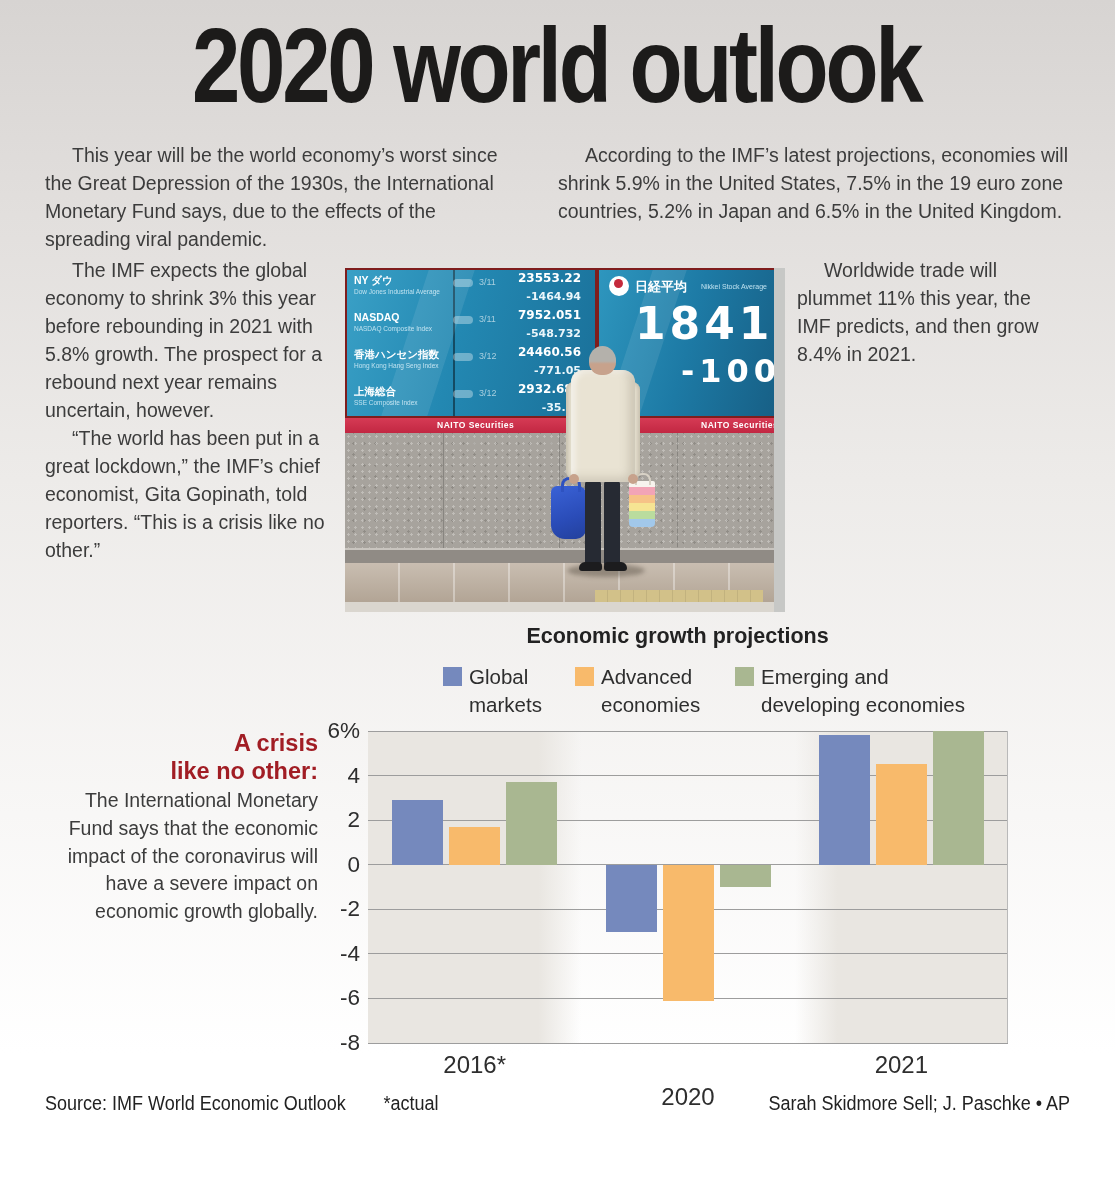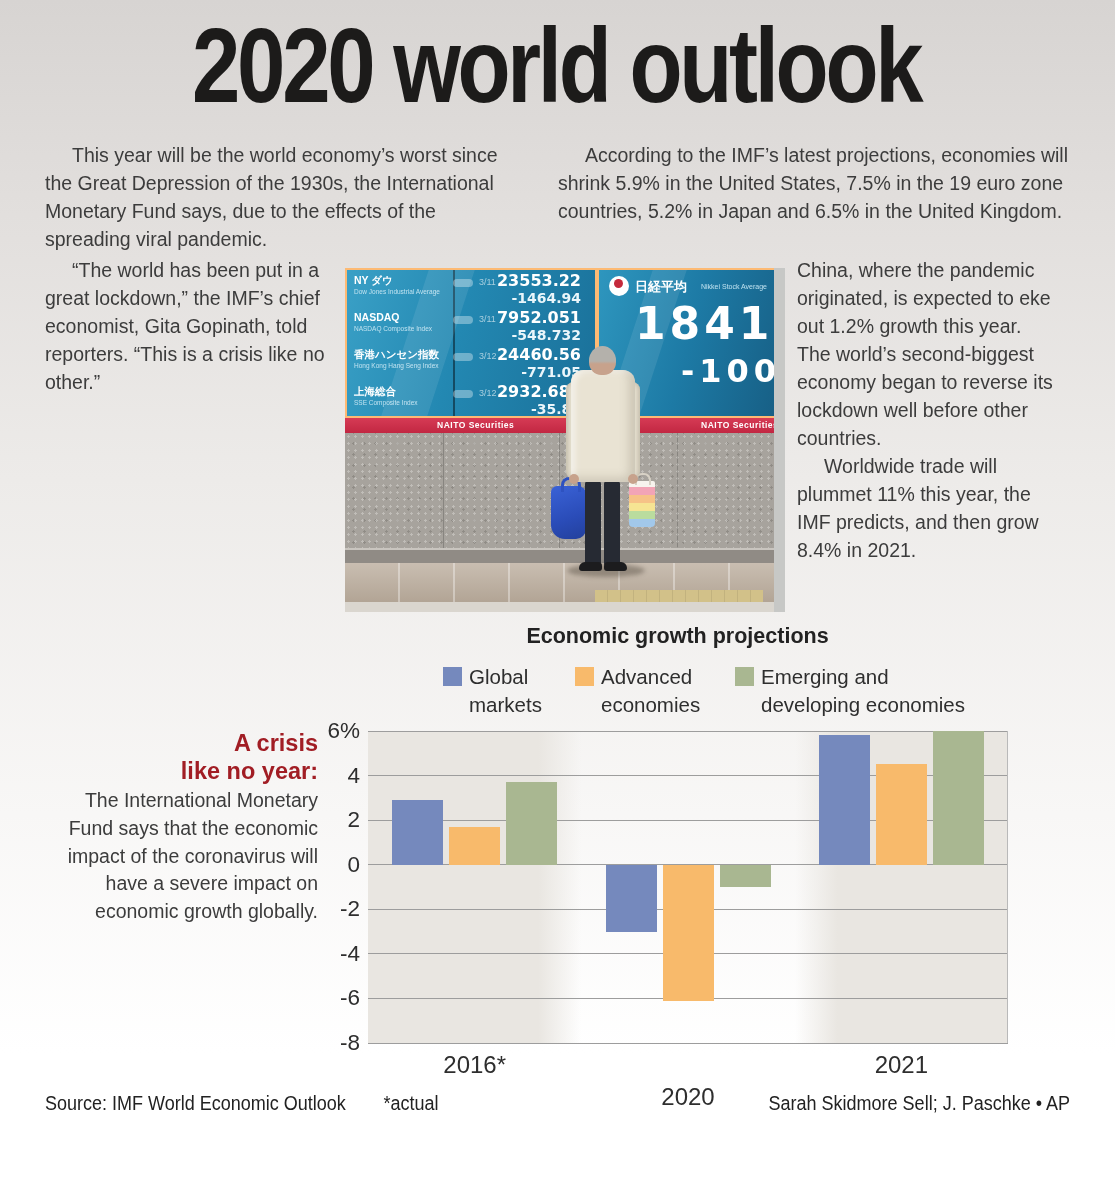"The IMF expects the global" div.bodytext { html: none -> <div>The IMF expects the global economy to shrink 3% this year before rebounding in 2021 with 5.8% growth. The prospect for a rebound next year remains uncertain, however.</div> }
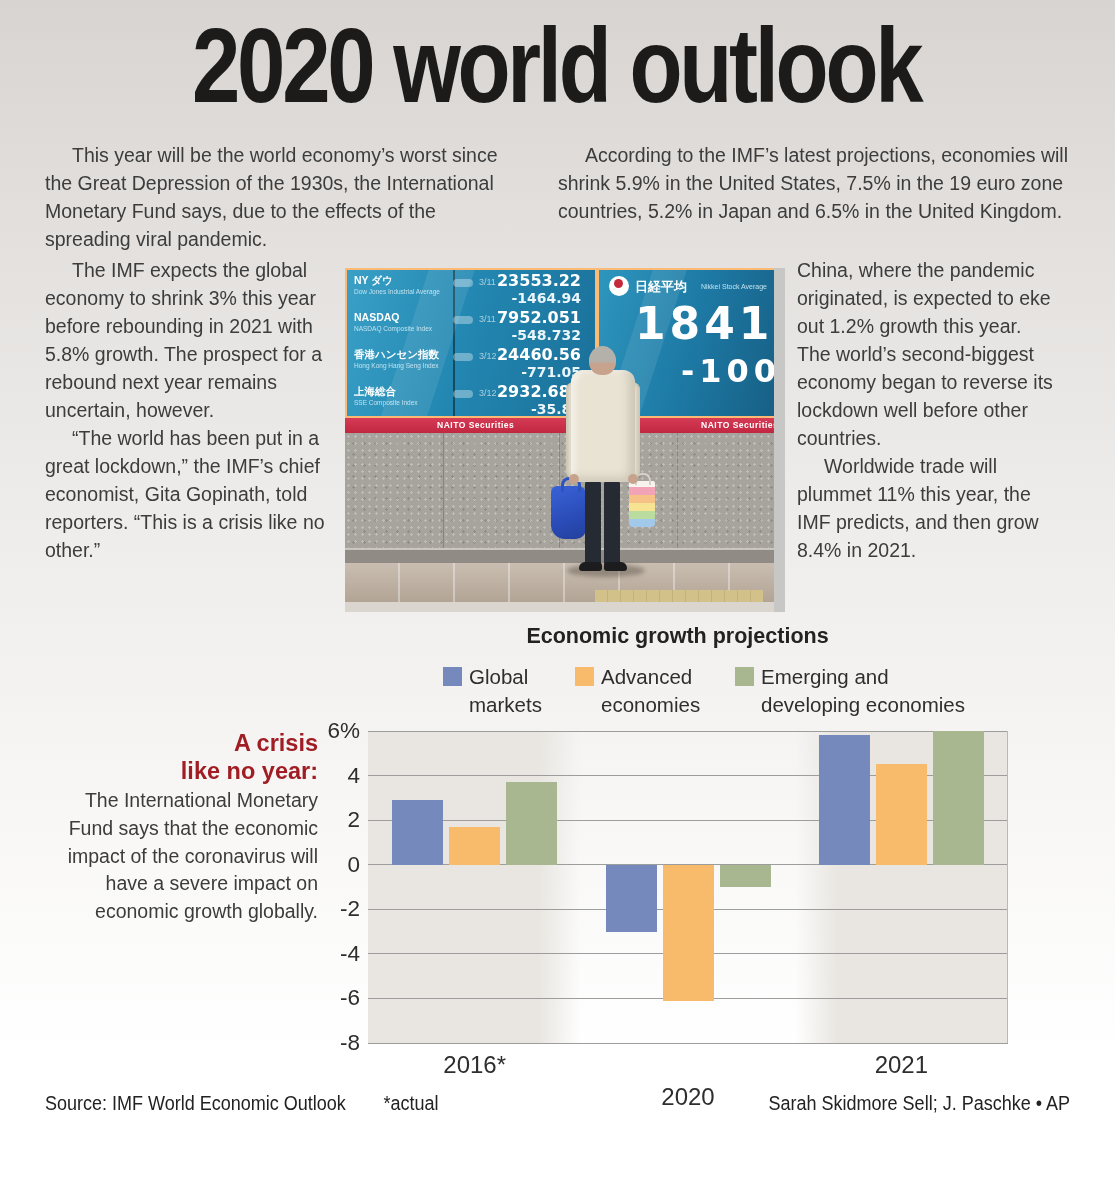"NY ダウ" #screens { background: #fdba74 -> #7f1d1d }
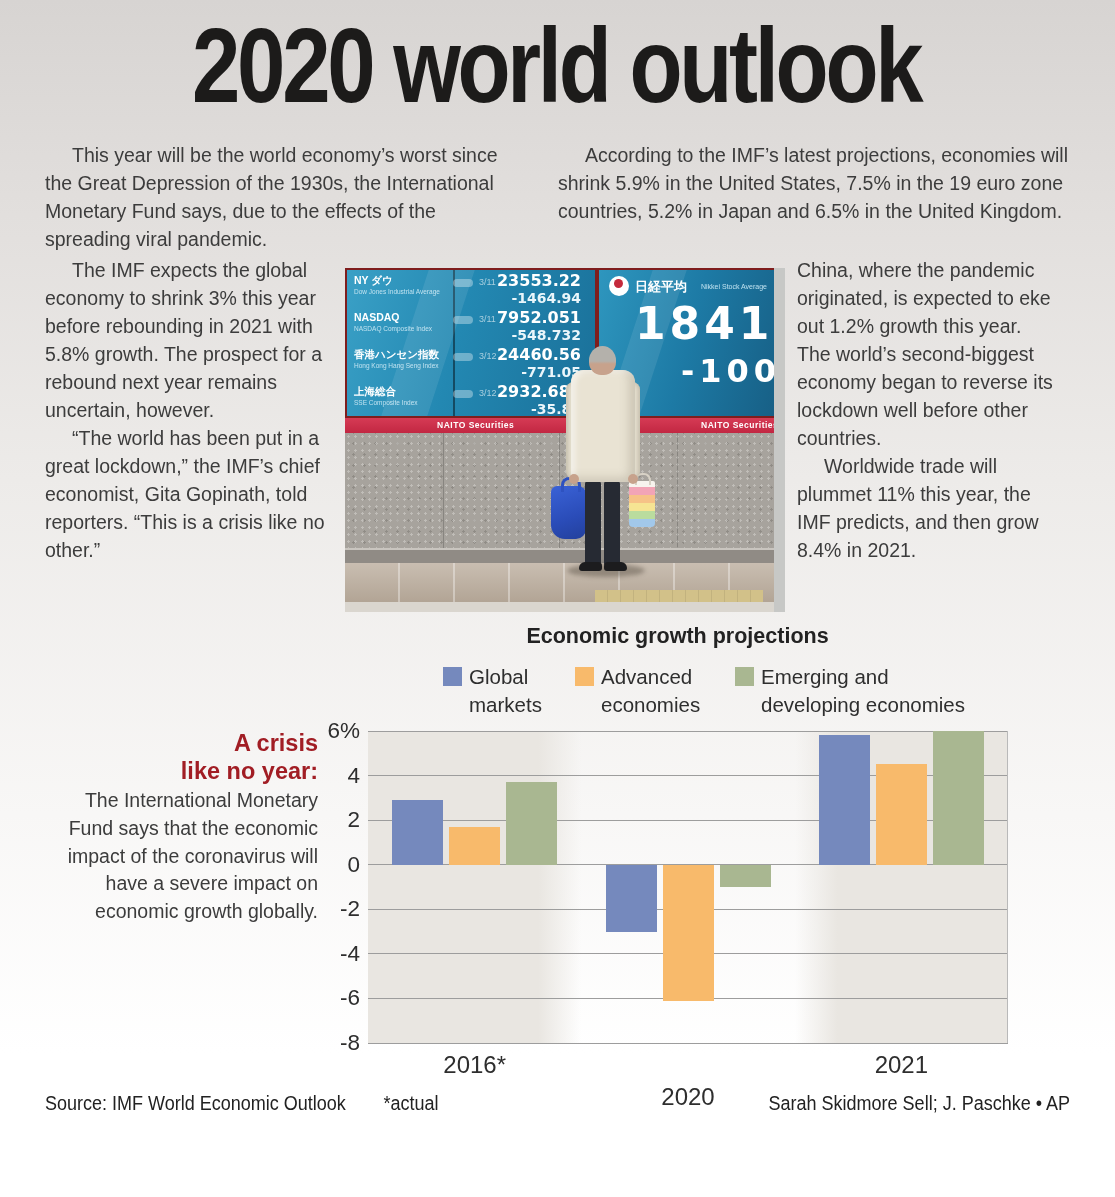"23553.22" .idx-val { font-size: 16px -> 12px }
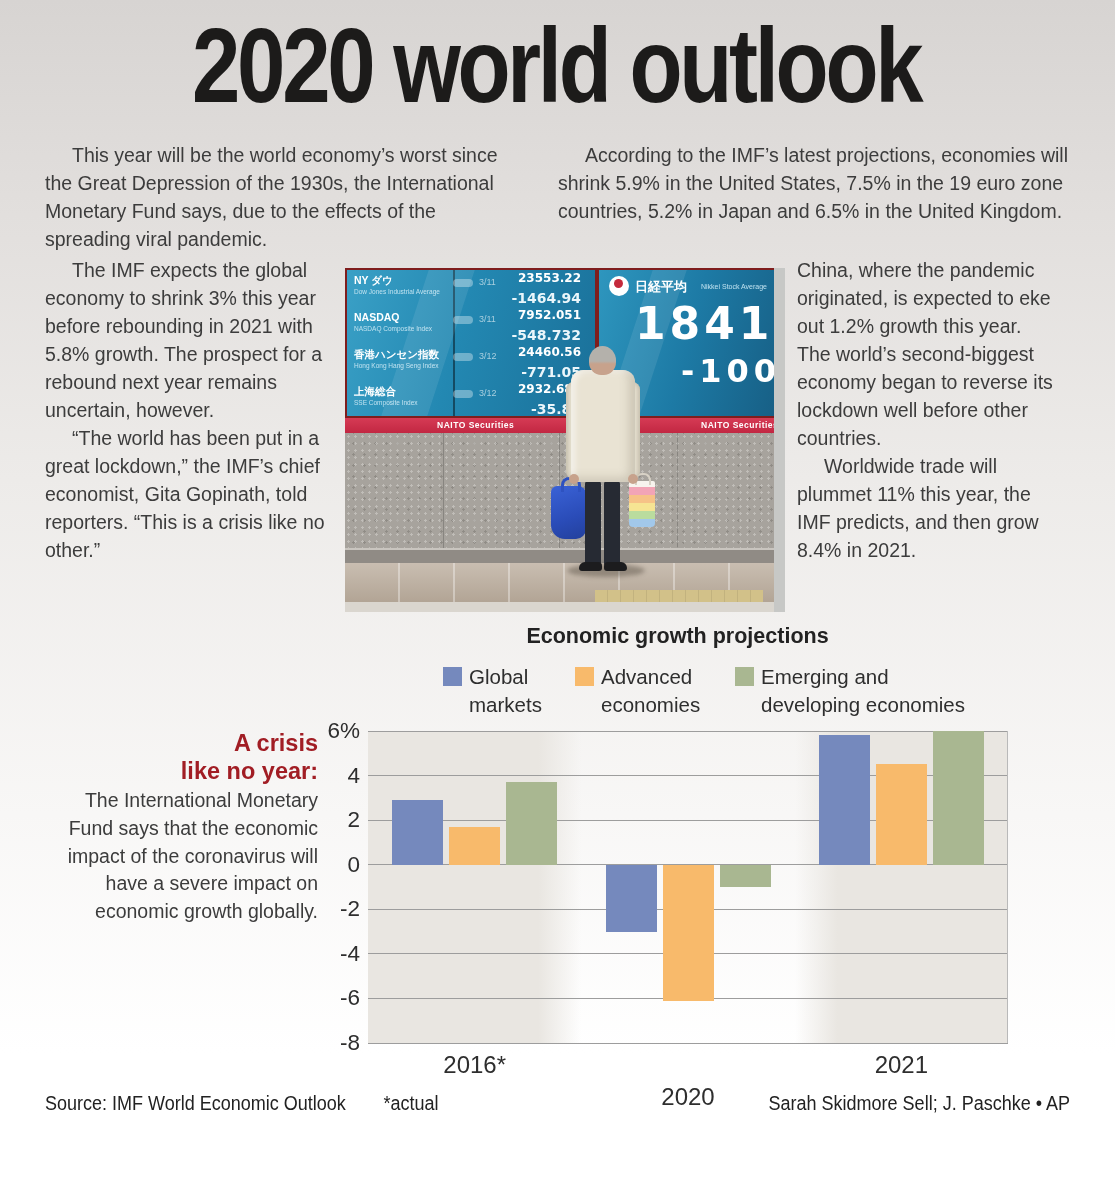"China, where the pandemic originated," div.bodytext { html: <div>China, where the pandemic originated, is expected to eke out 1.2% growth this year. The world’s second-biggest economy began to reverse its lockdown well before other countries.</div> -> none }
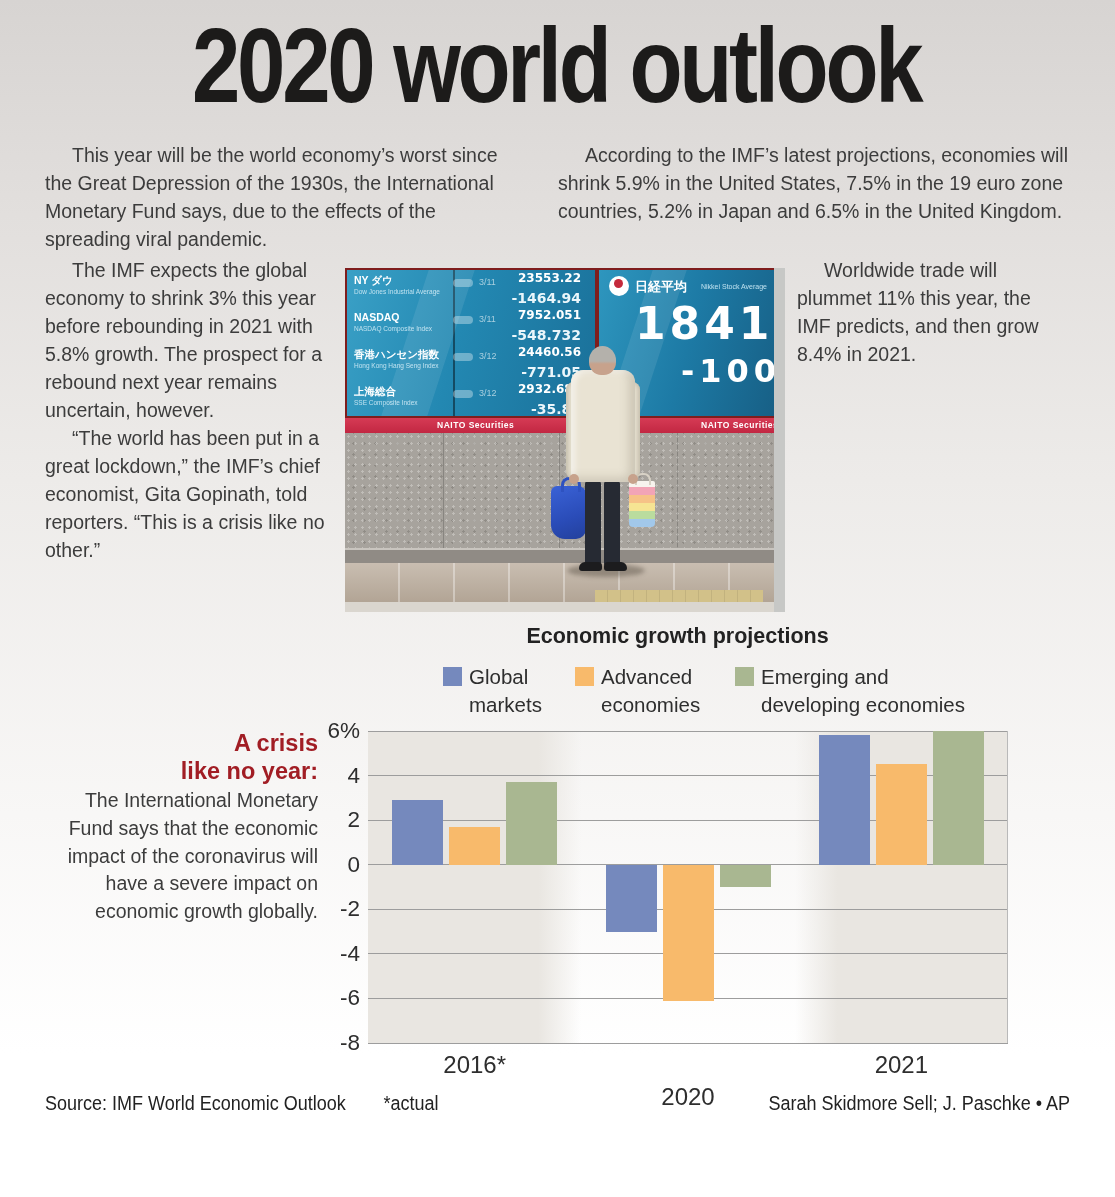"-1464.94" .idx-chg { font-size: 14px -> 11px }
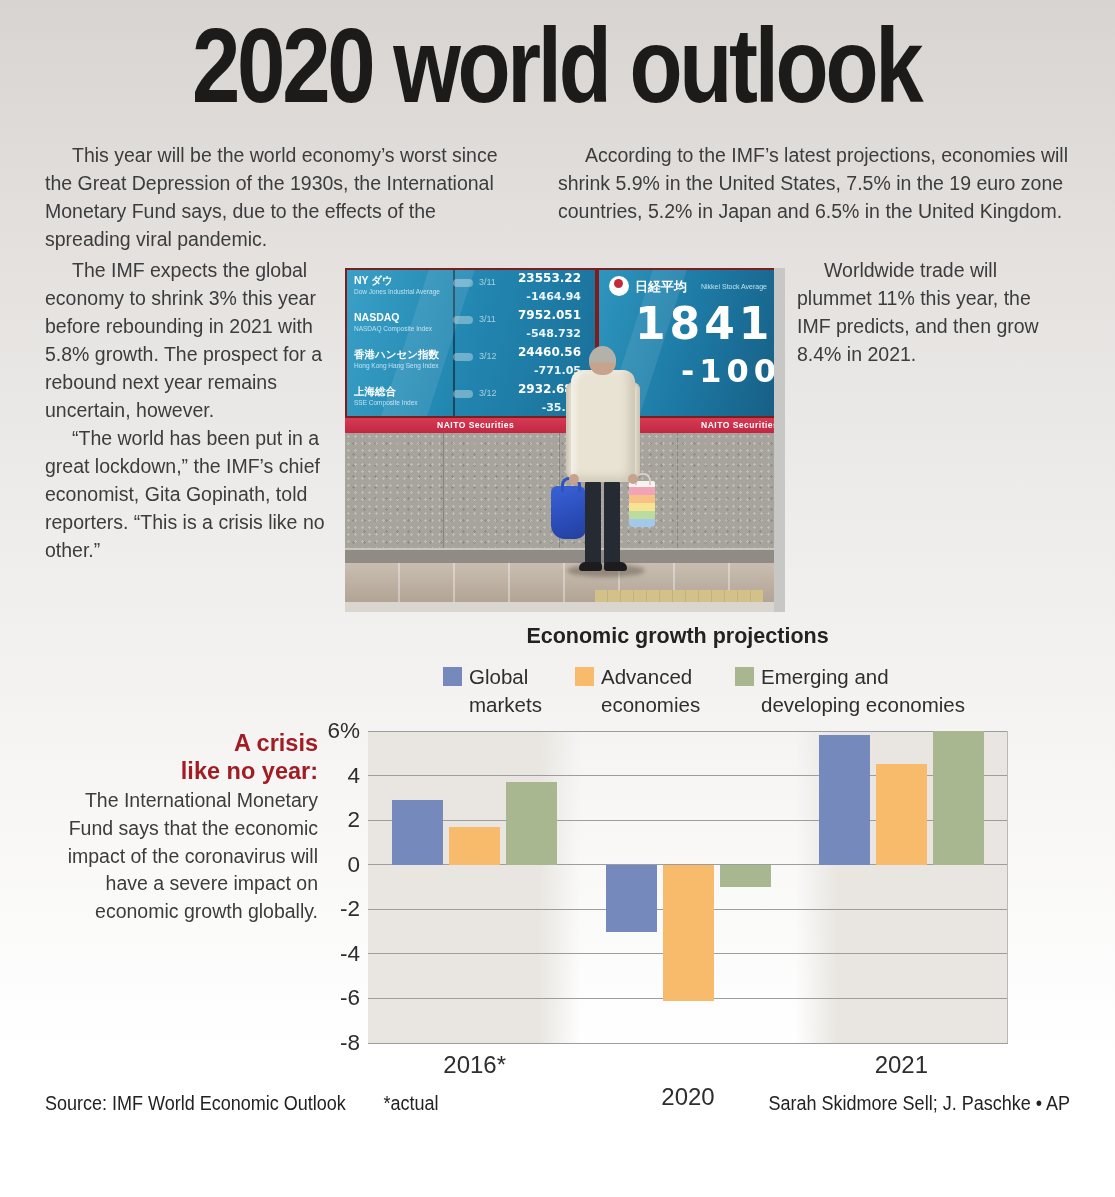"like no year:" span { text: year -> other }
